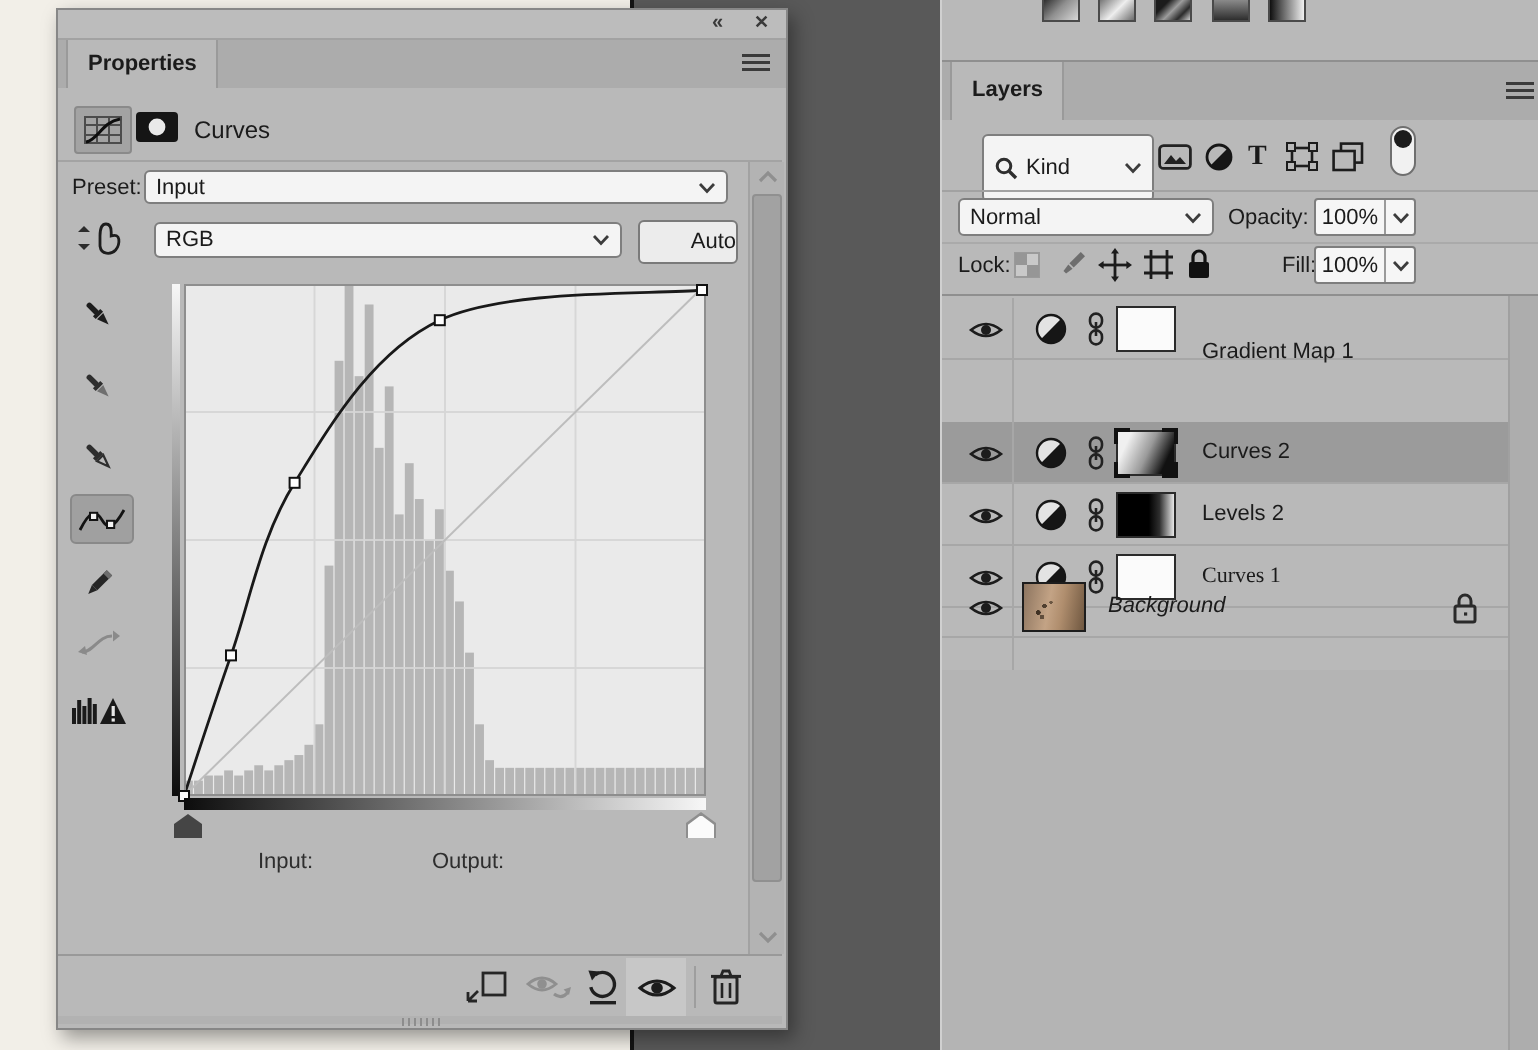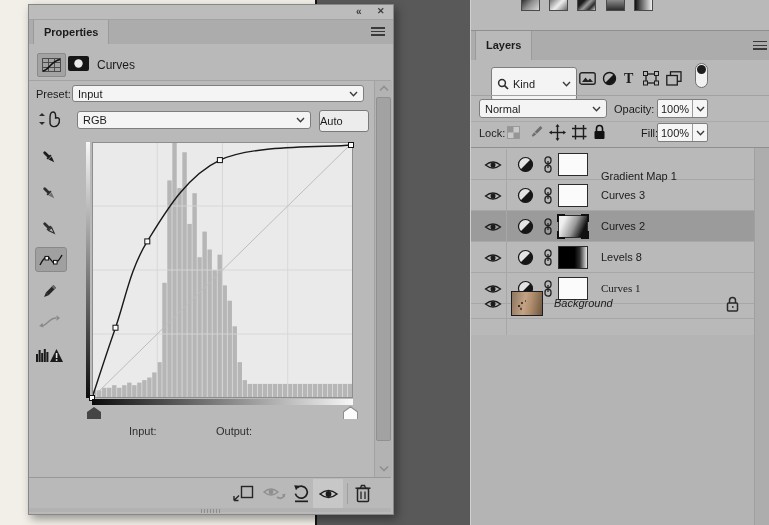"Auto" .btn { justify-content: flex-start -> flex-end }
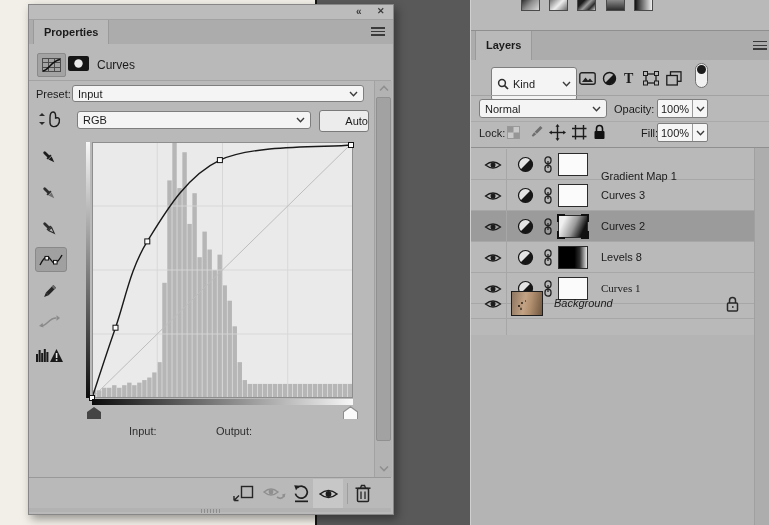"Curves 3" div.ab { html: <div> <svg> <path></path> <circle></circle> </svg> <svg> <circle></circle> <path></path> </svg> <svg> <rect></rect> <rect></rect> <line></line> </svg> <div></div> <div>Curves 3</div> </div> -> none }
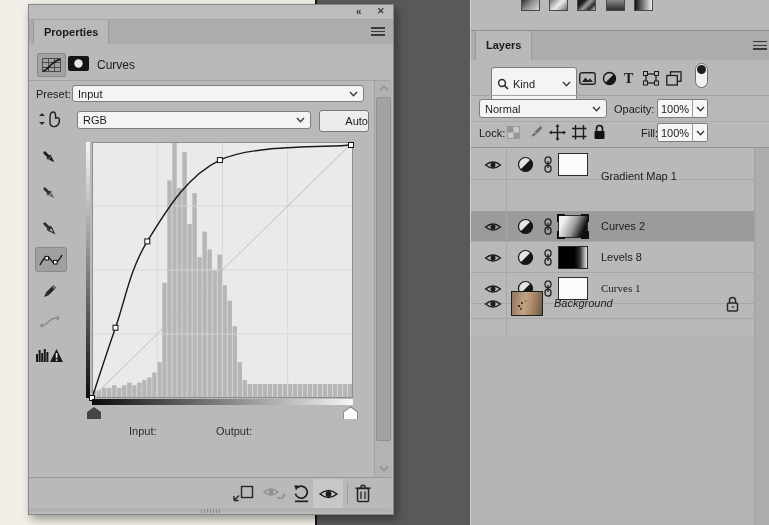"Levels 8" div.ab { text: 8 -> 2 }
